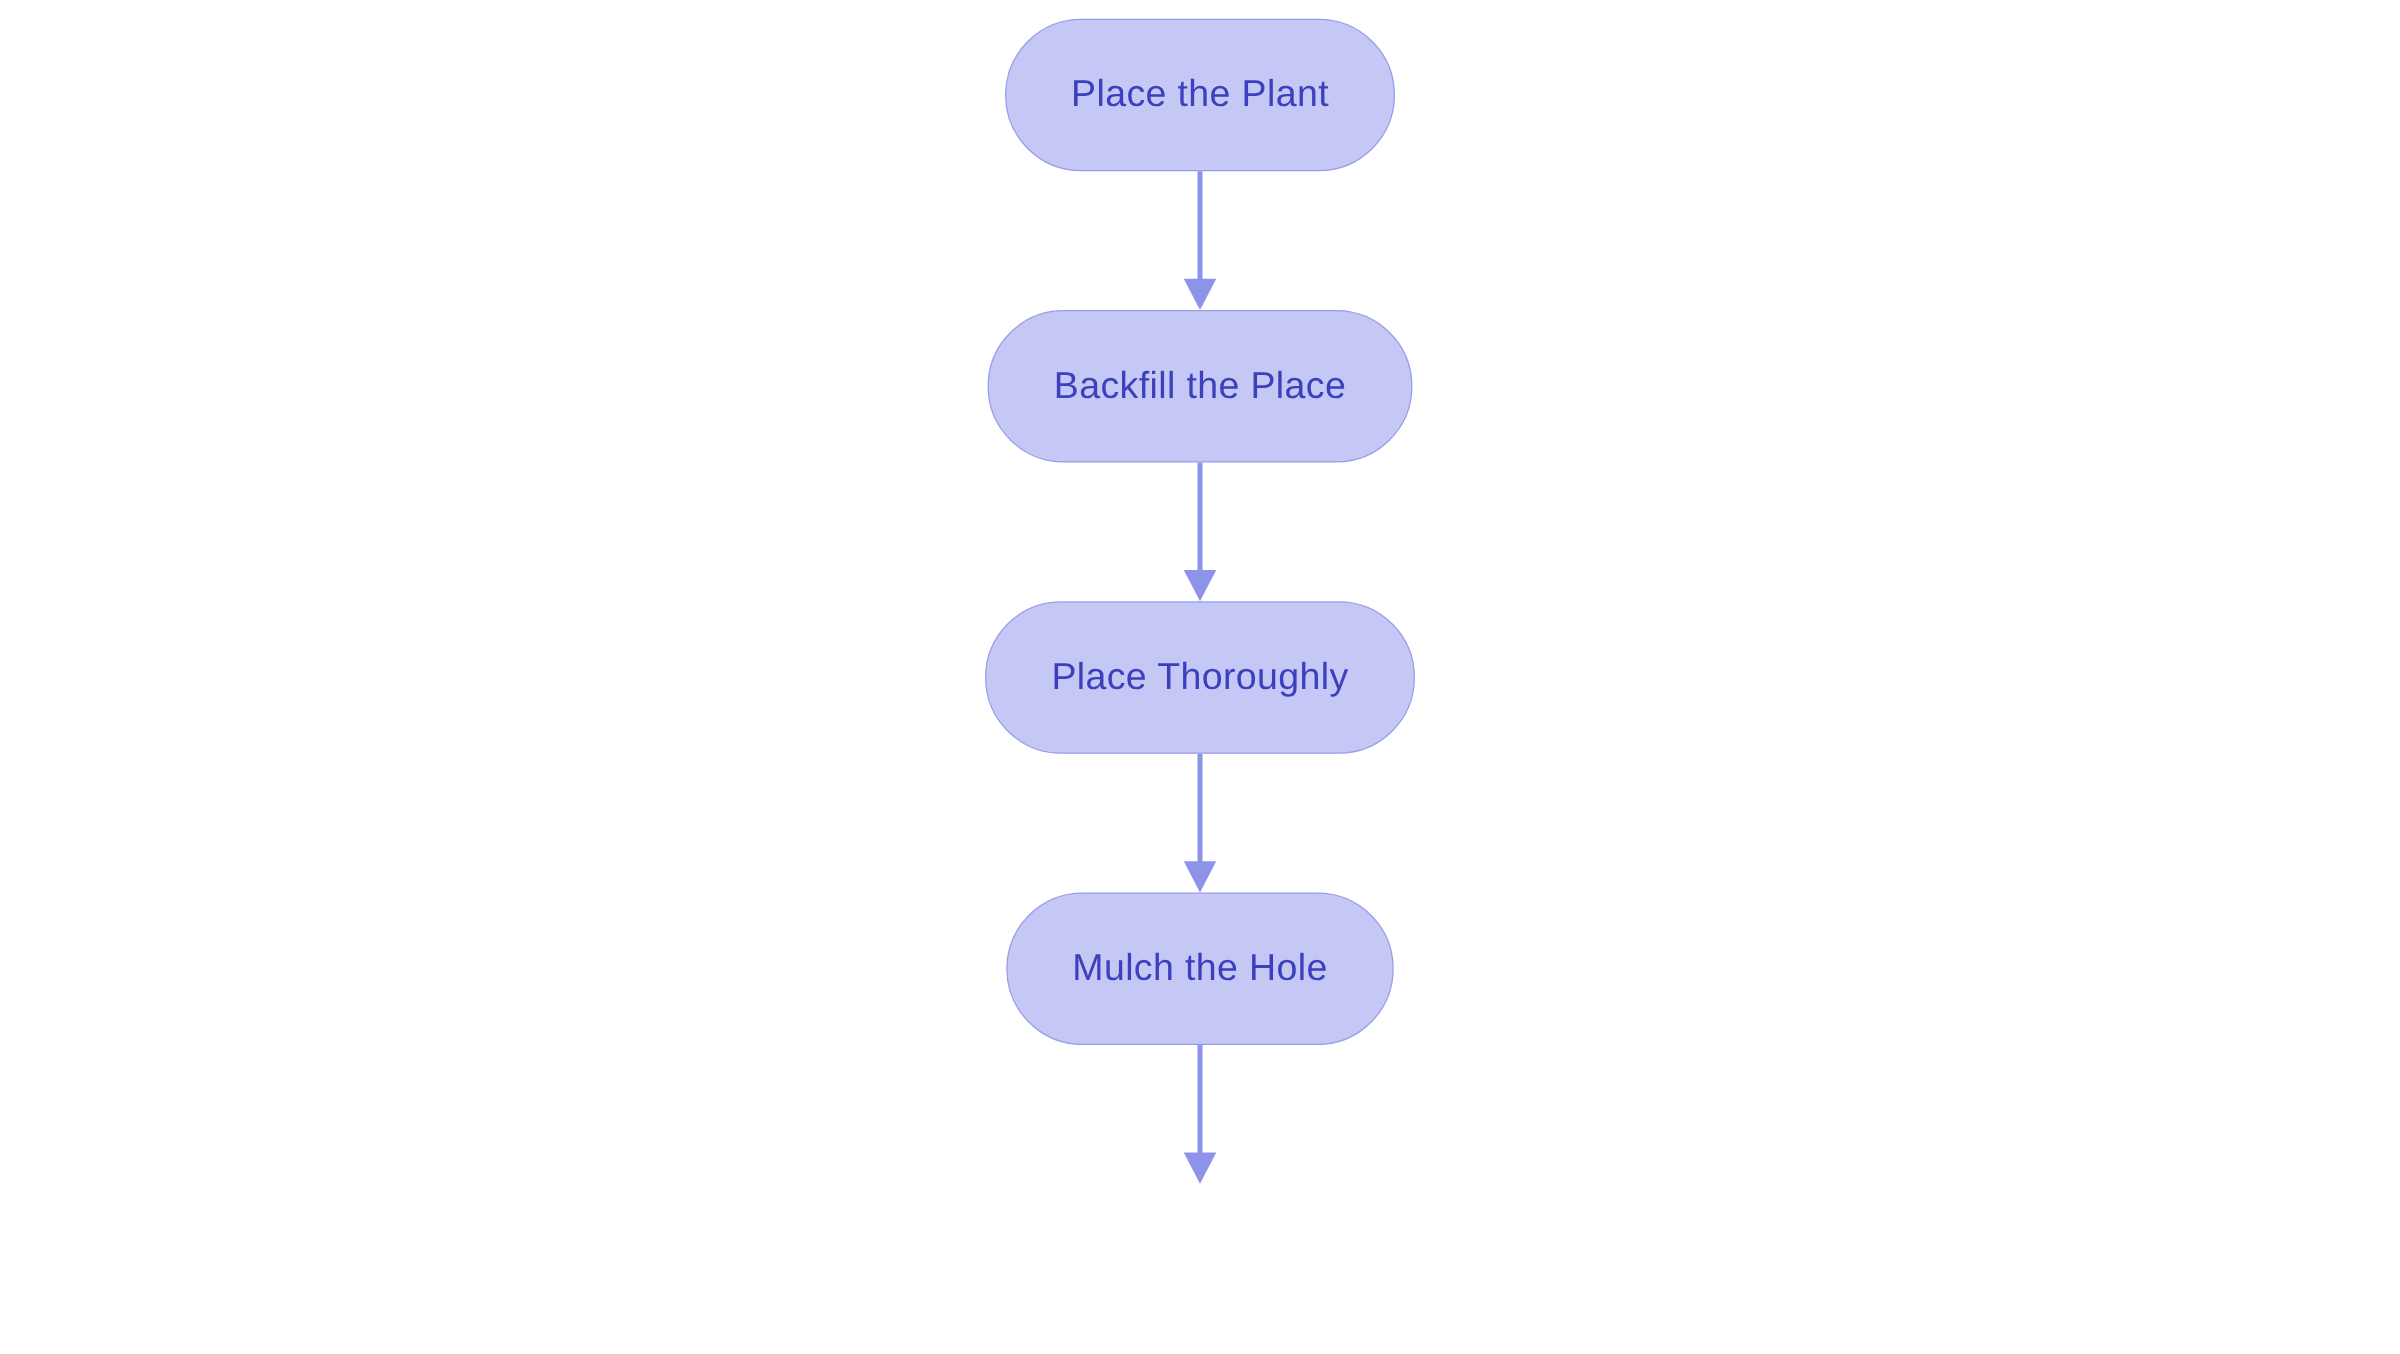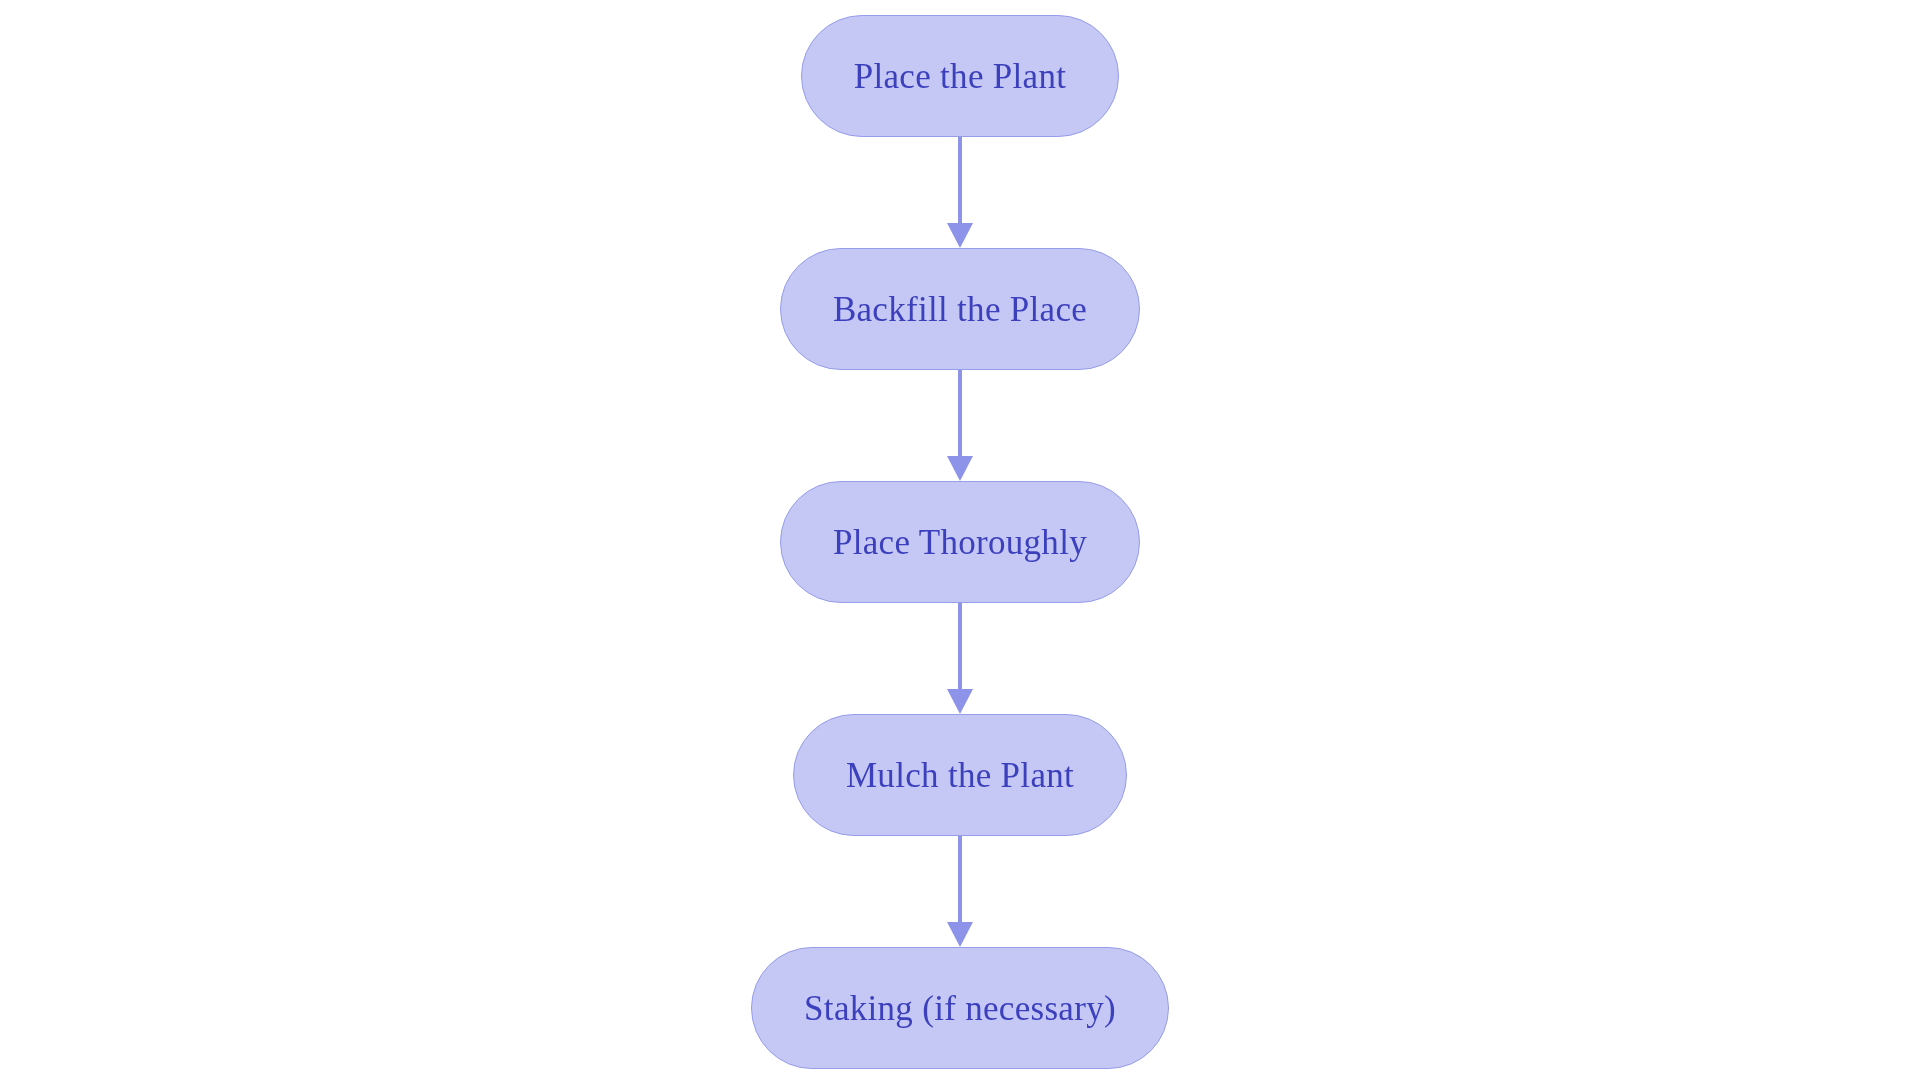"Place the Plant" .flow-node-label { font-family: Liberation Serif, serif -> none; font-size: 35px -> 30px }
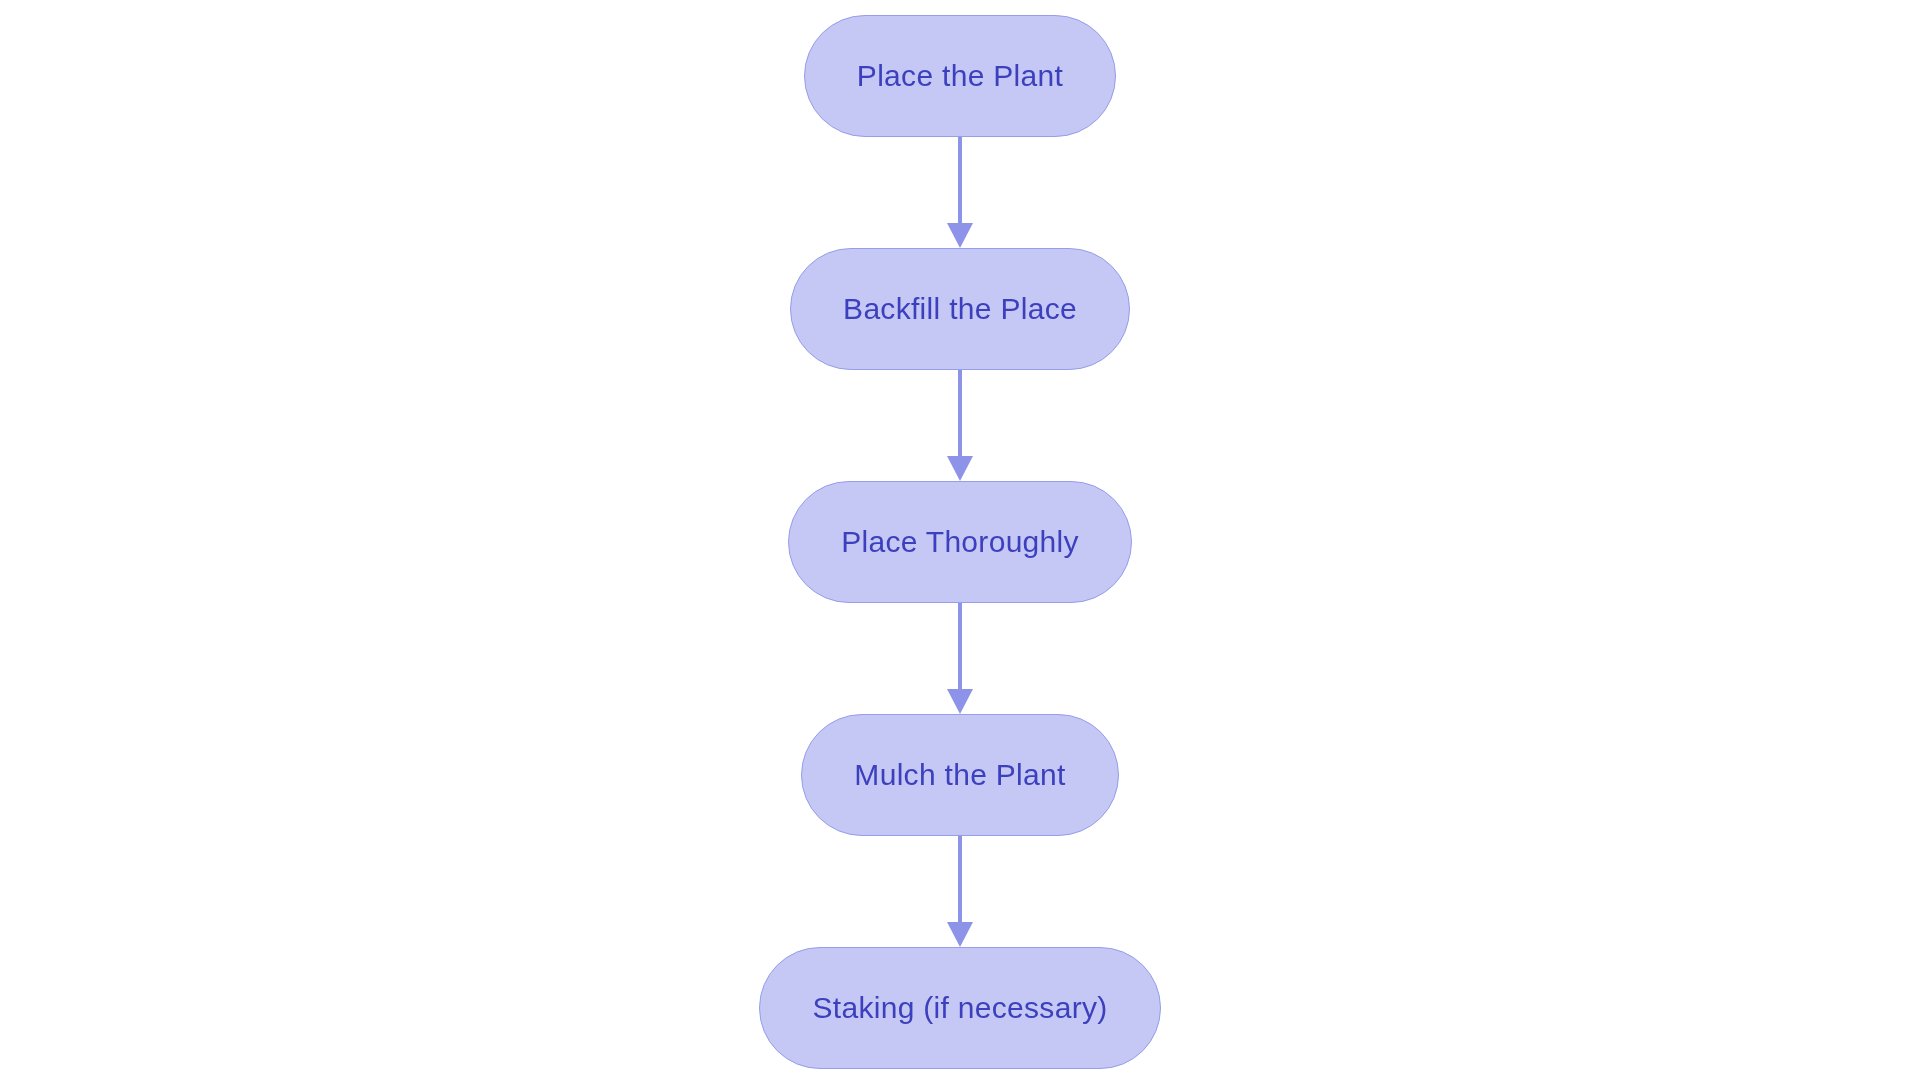"Mulch the Plant" span.flow-node-label { text: Plant -> Hole }
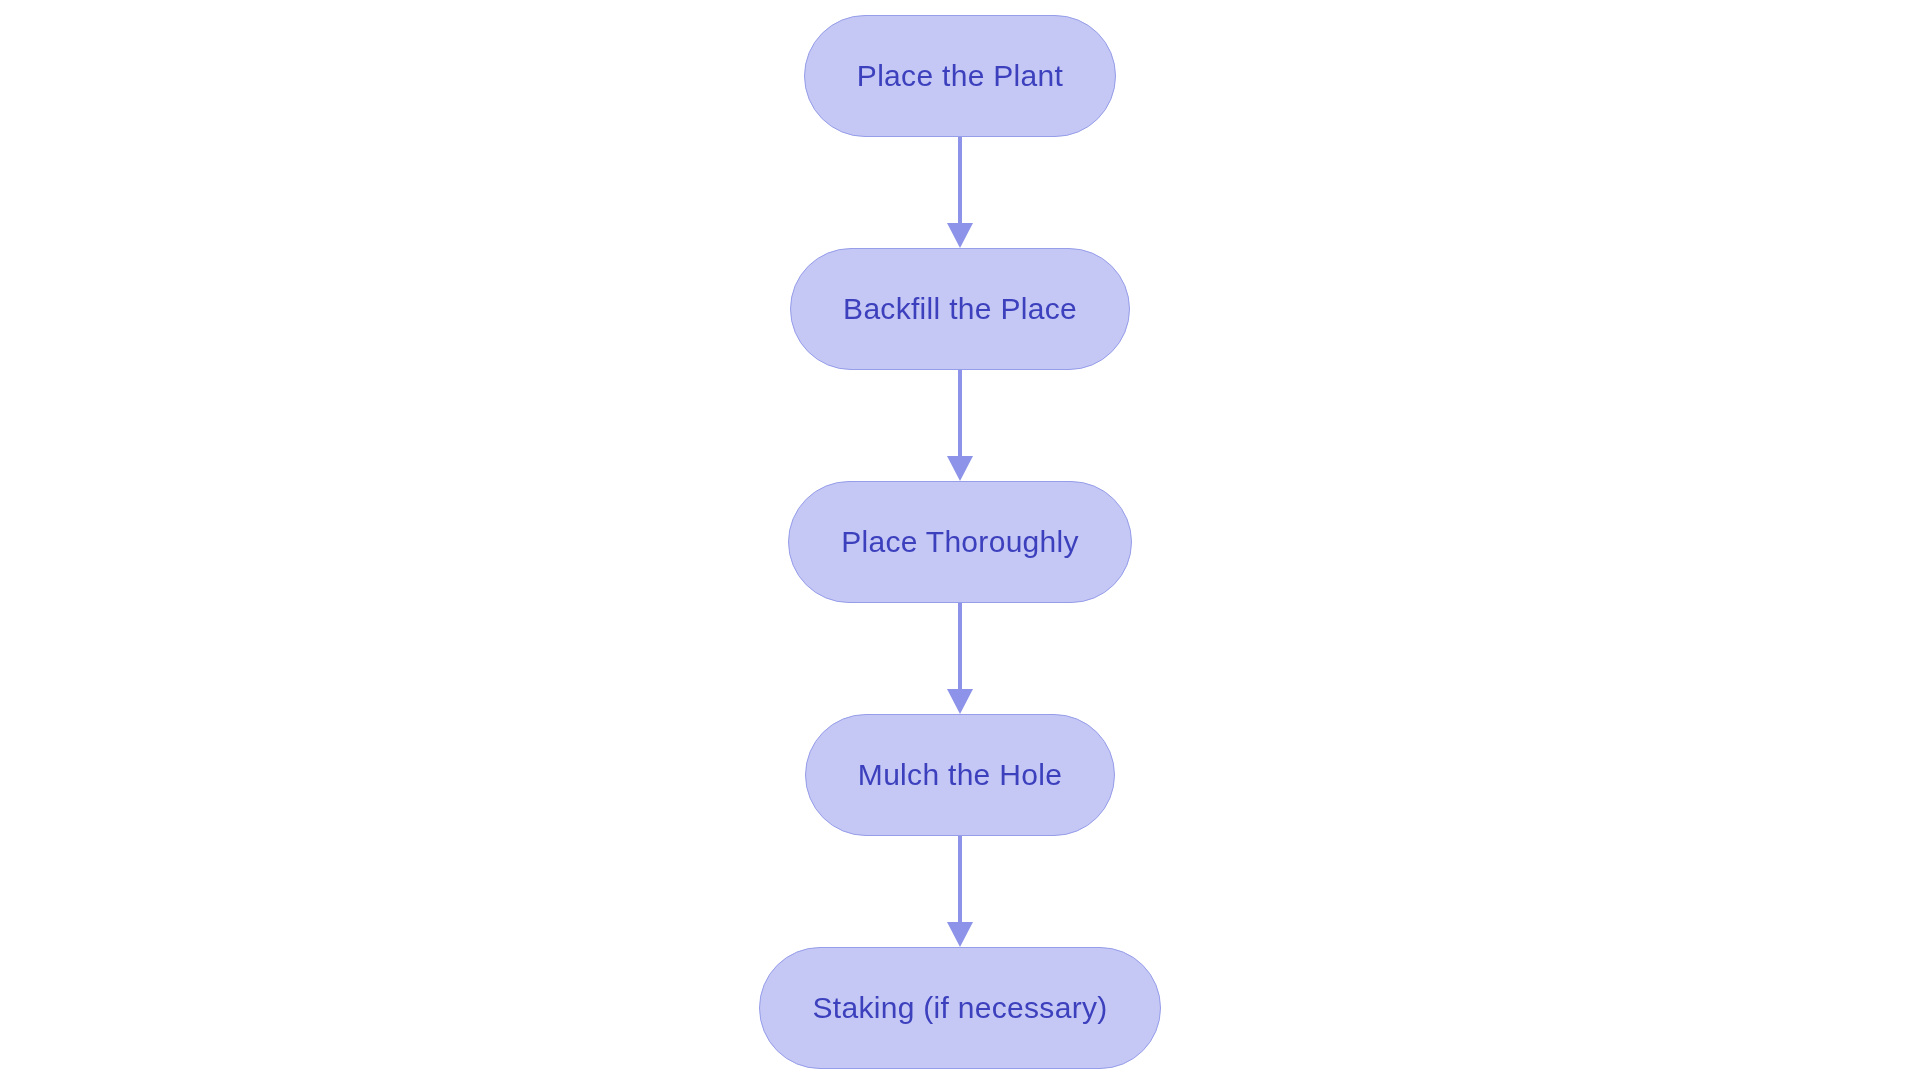"Staking (if necessary)" div.flow-node { html: <div> <span>Staking (if necessary)</span> </div> -> none }
